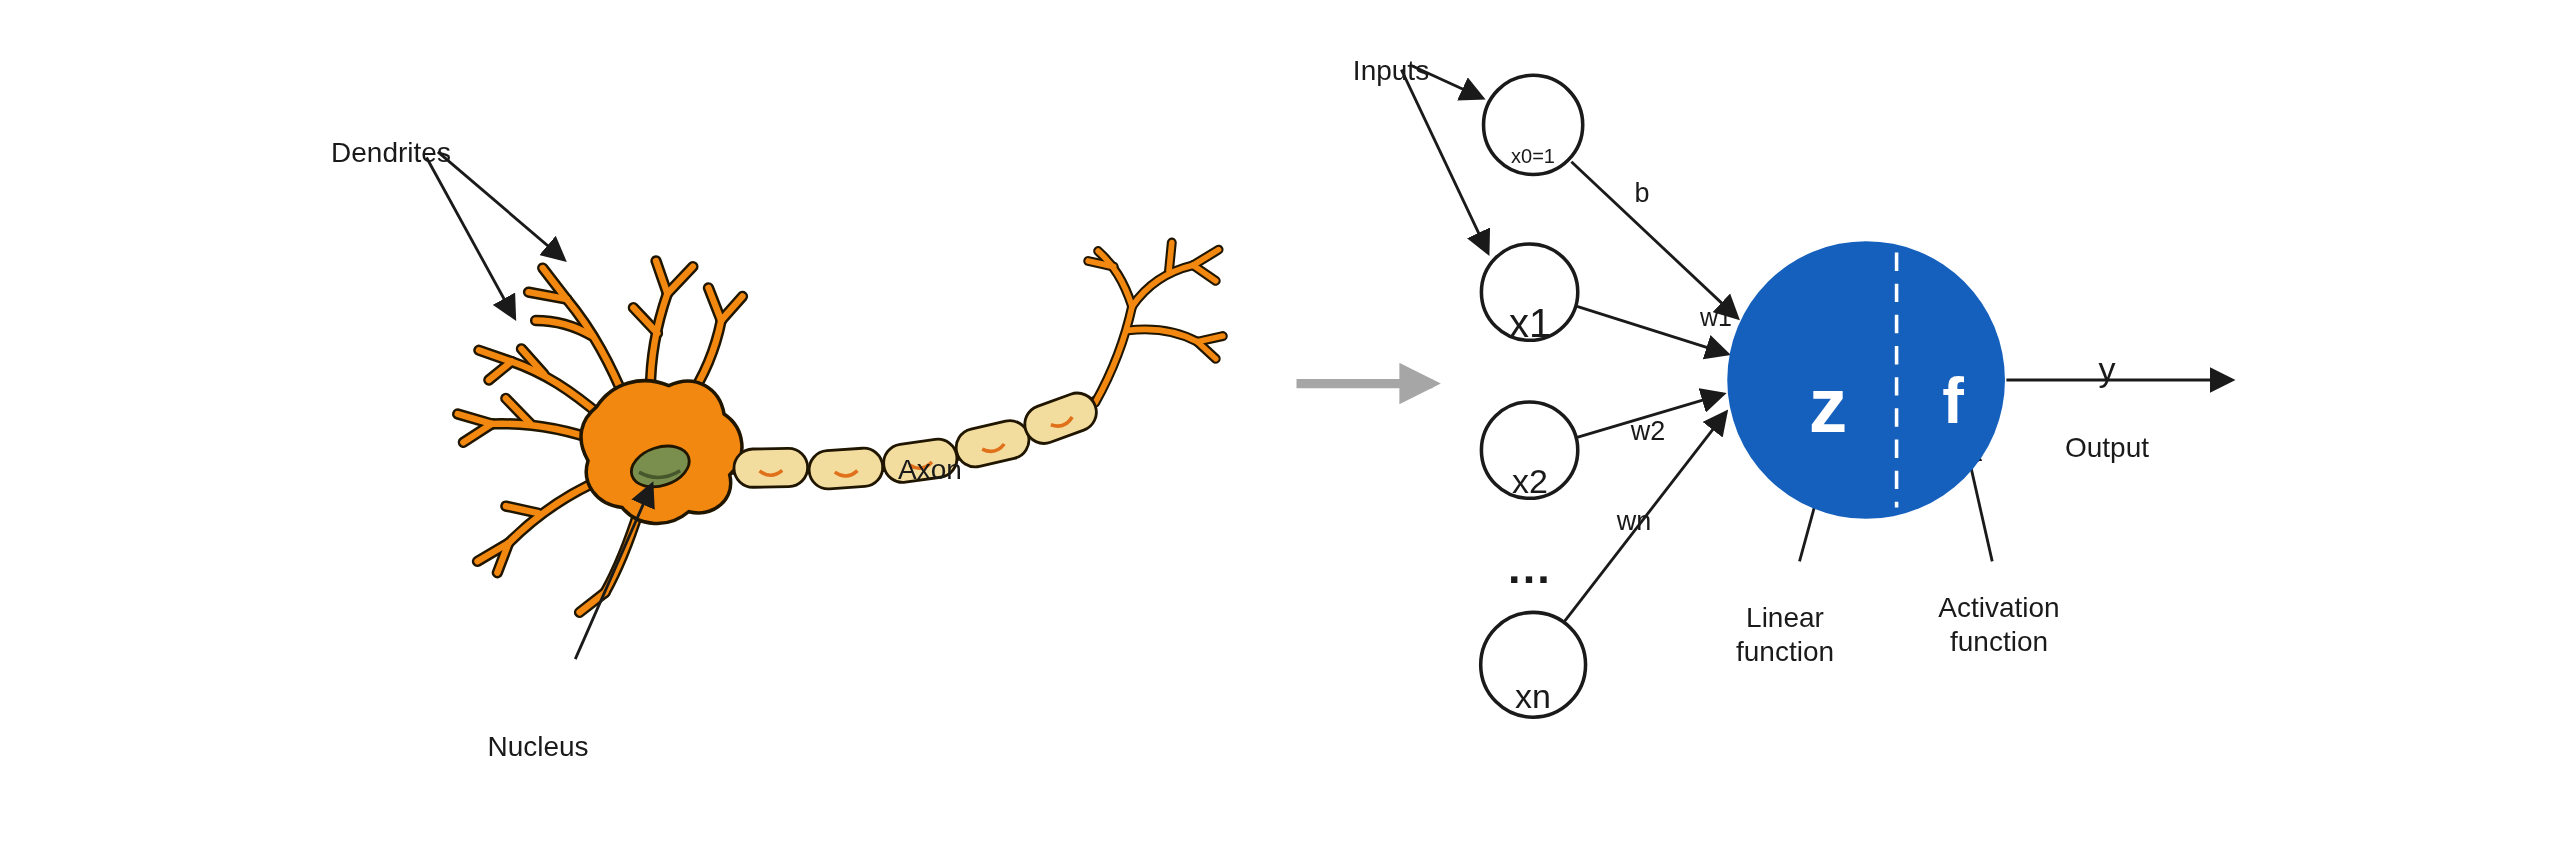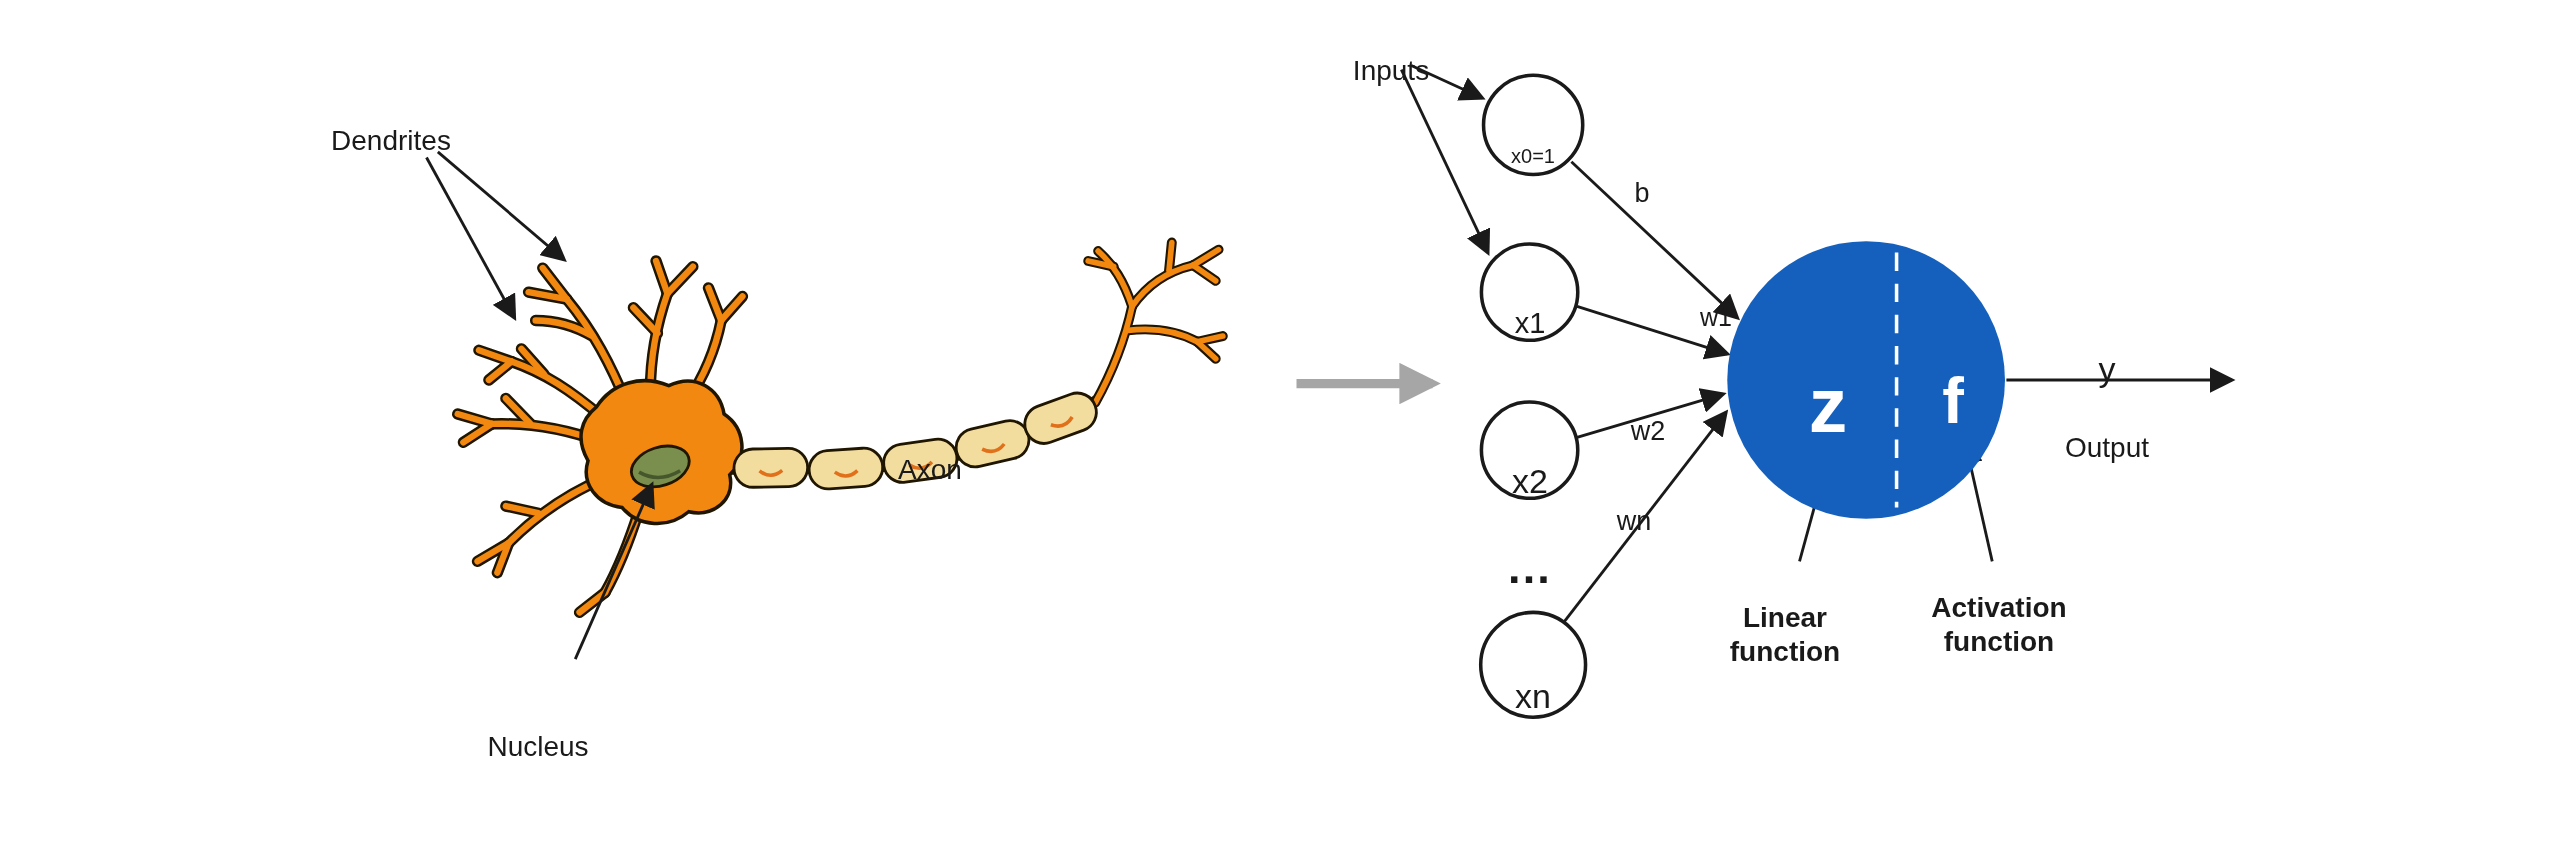"Dendrites" div.lbl { top: 110px -> 122px }
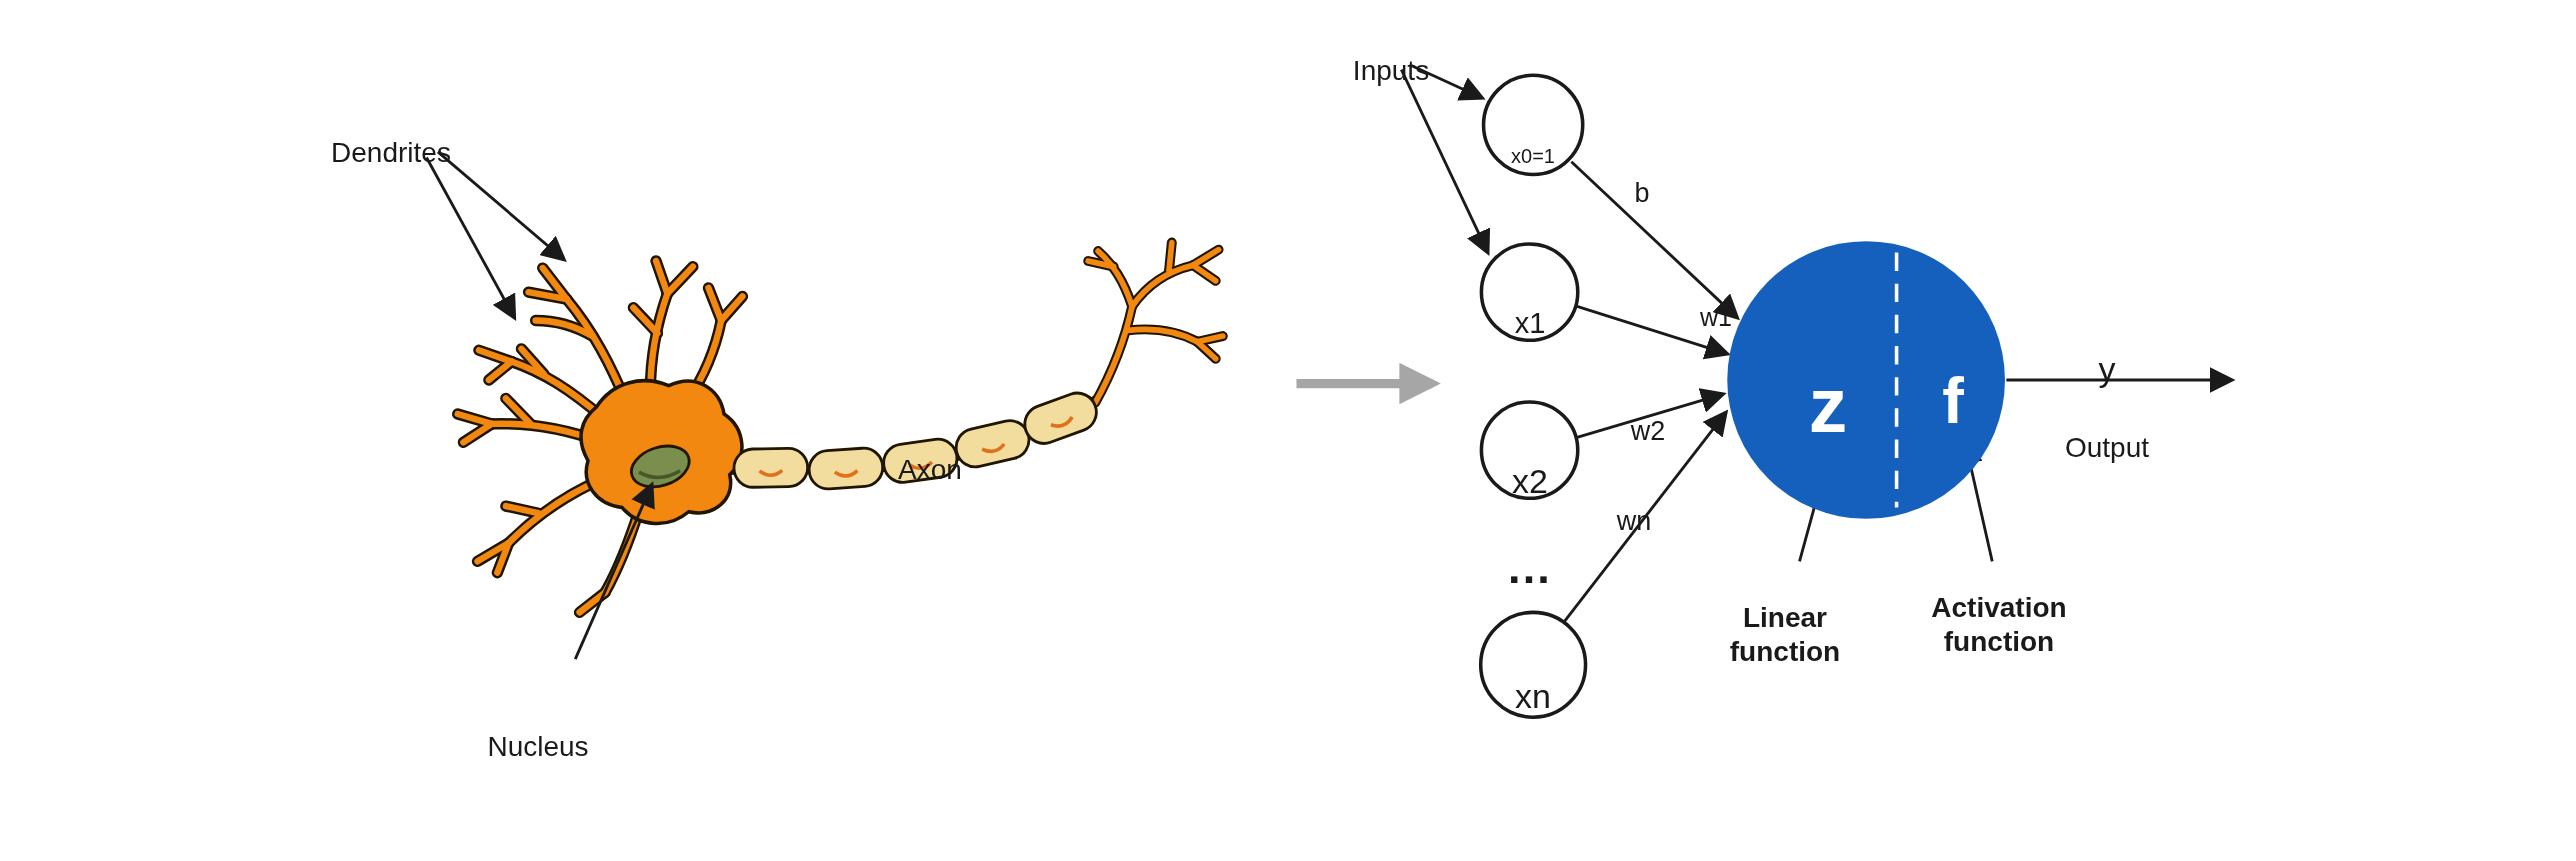"x1" div.lbl { font-size: 29px -> 40px }
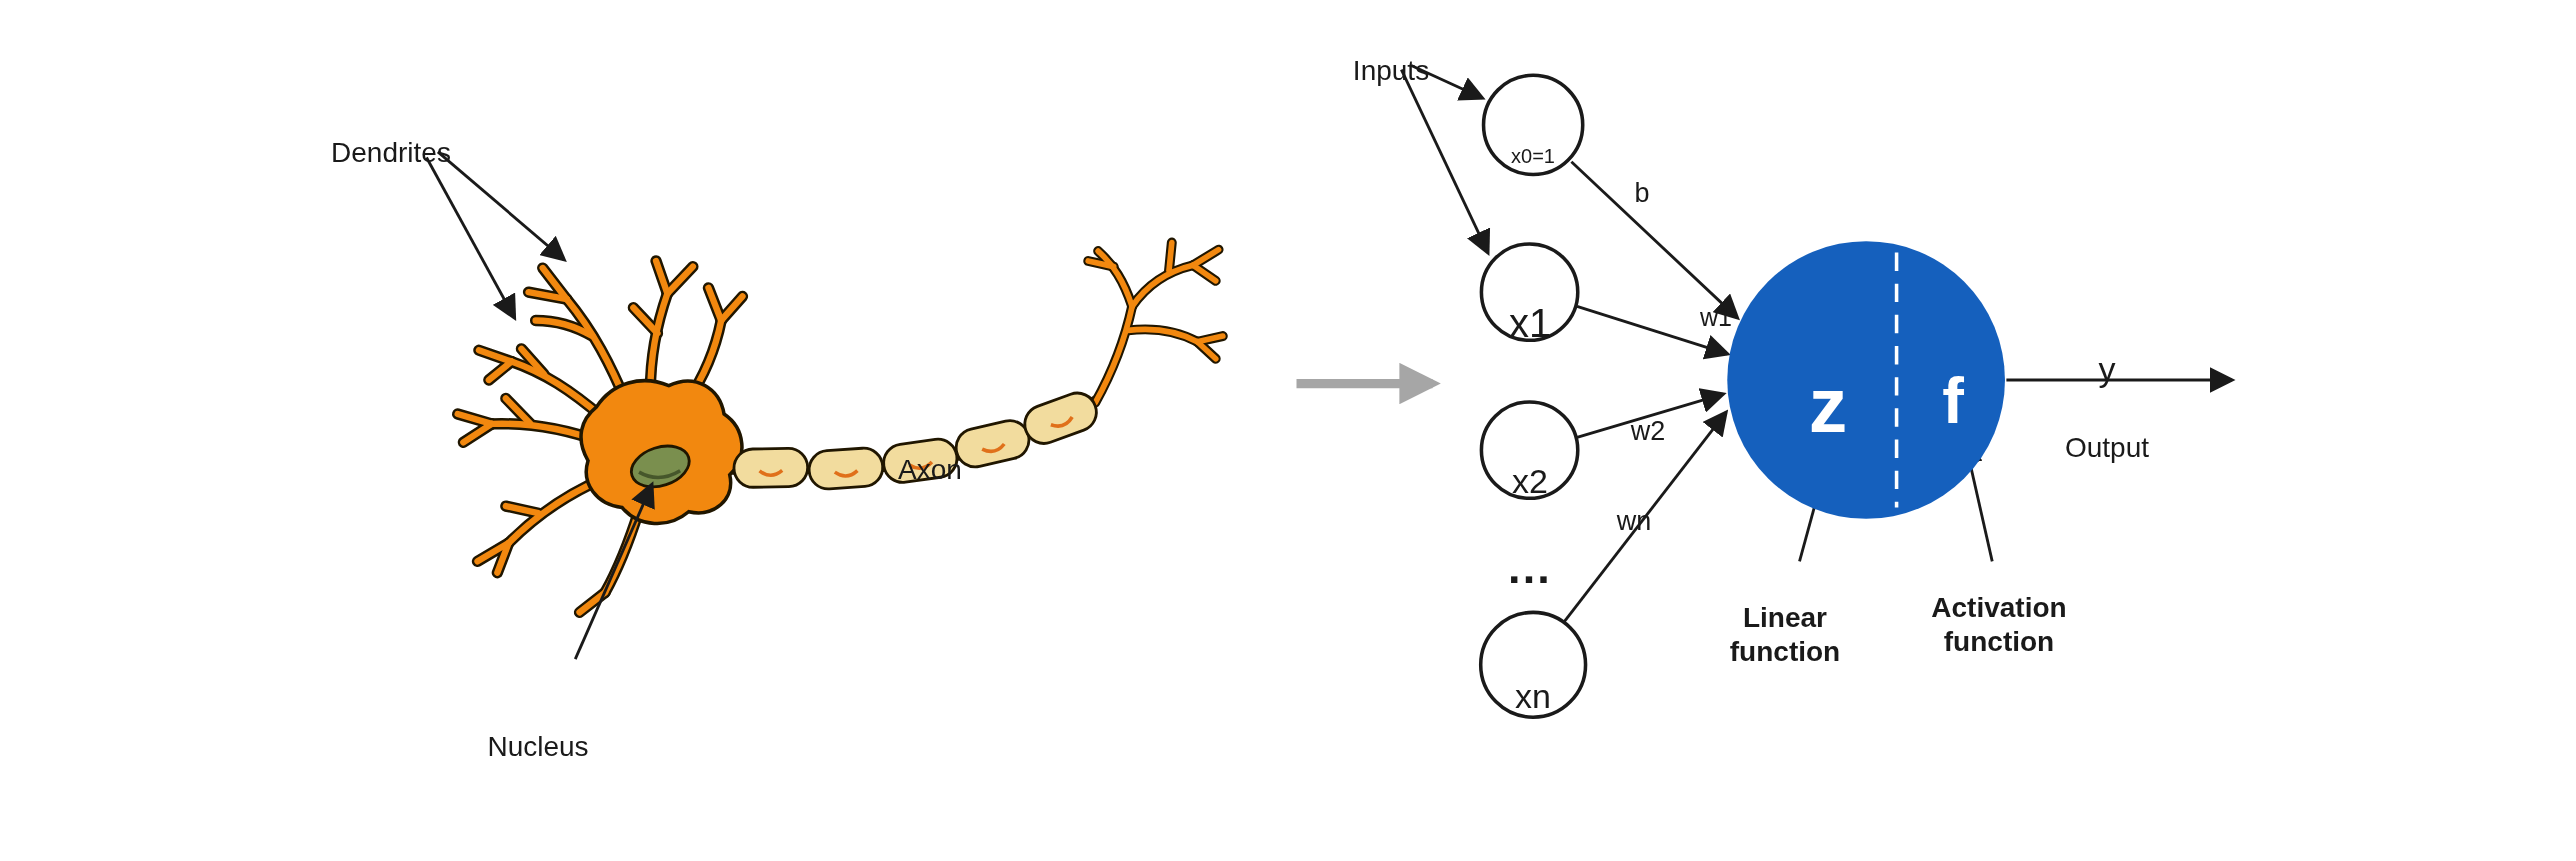"Linear function" .lbl.wrap { font-weight: bold -> none }
